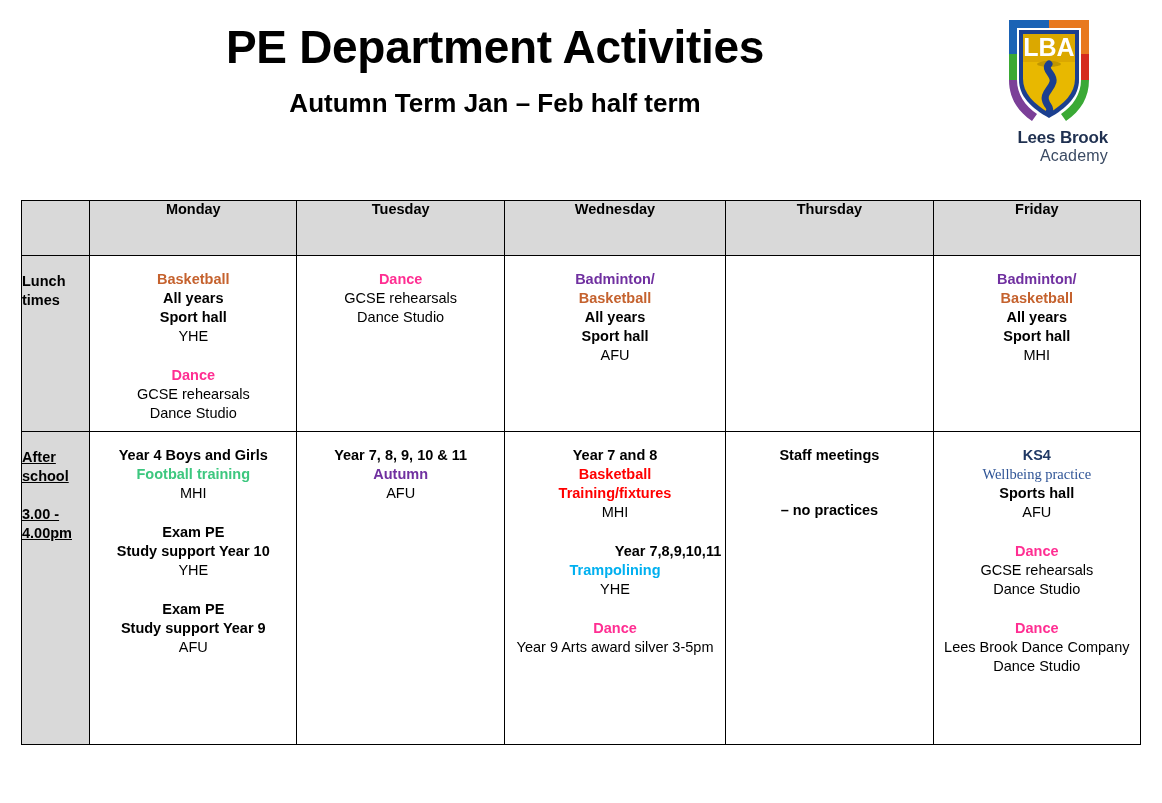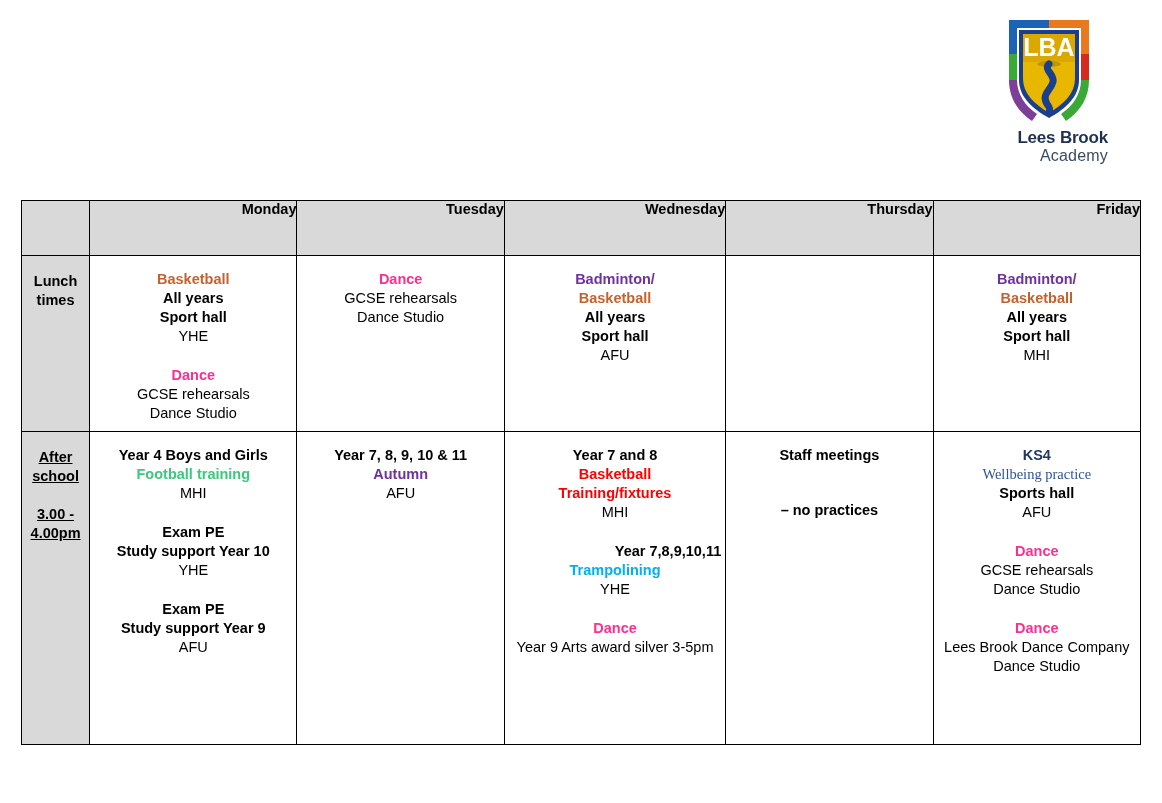"PE Department Activities" div.title-block { html: none -> <div> <div>PE Department Activities</div> <div>Autumn Term Jan – Feb half term</div> </div> }
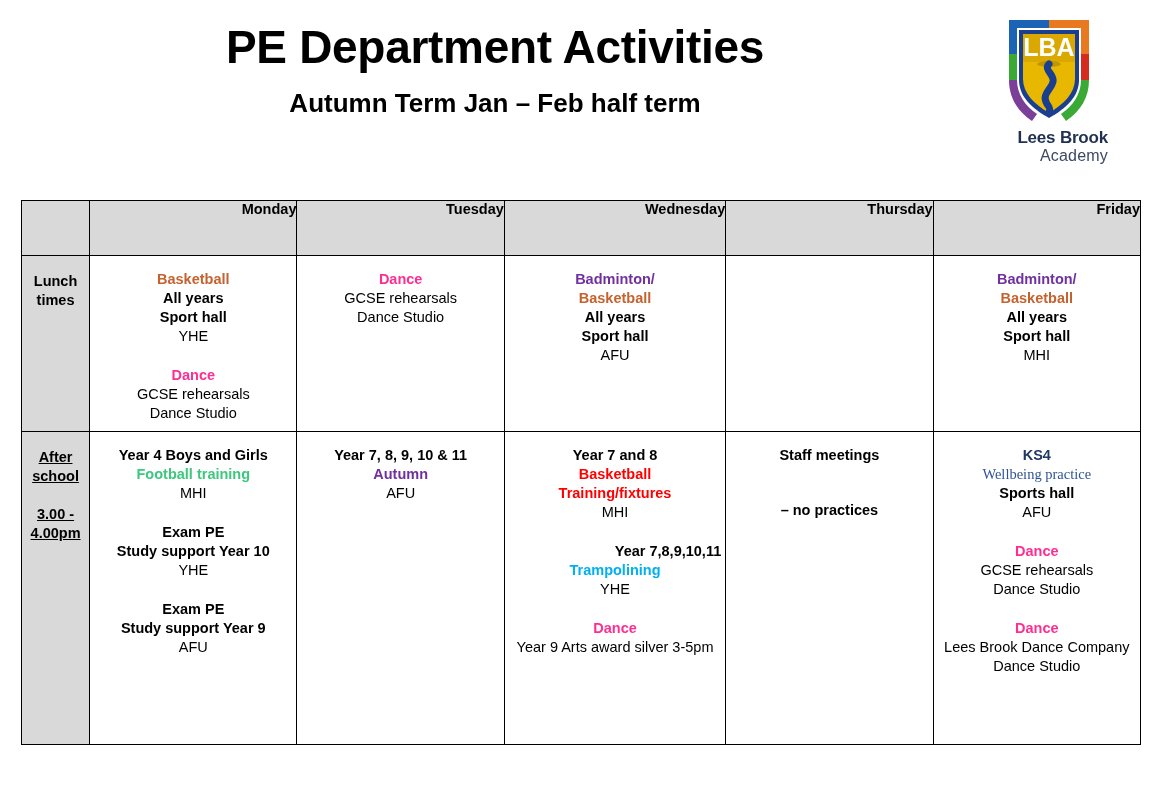"Monday" .timetable td, .timetable th { text-align: right -> none }
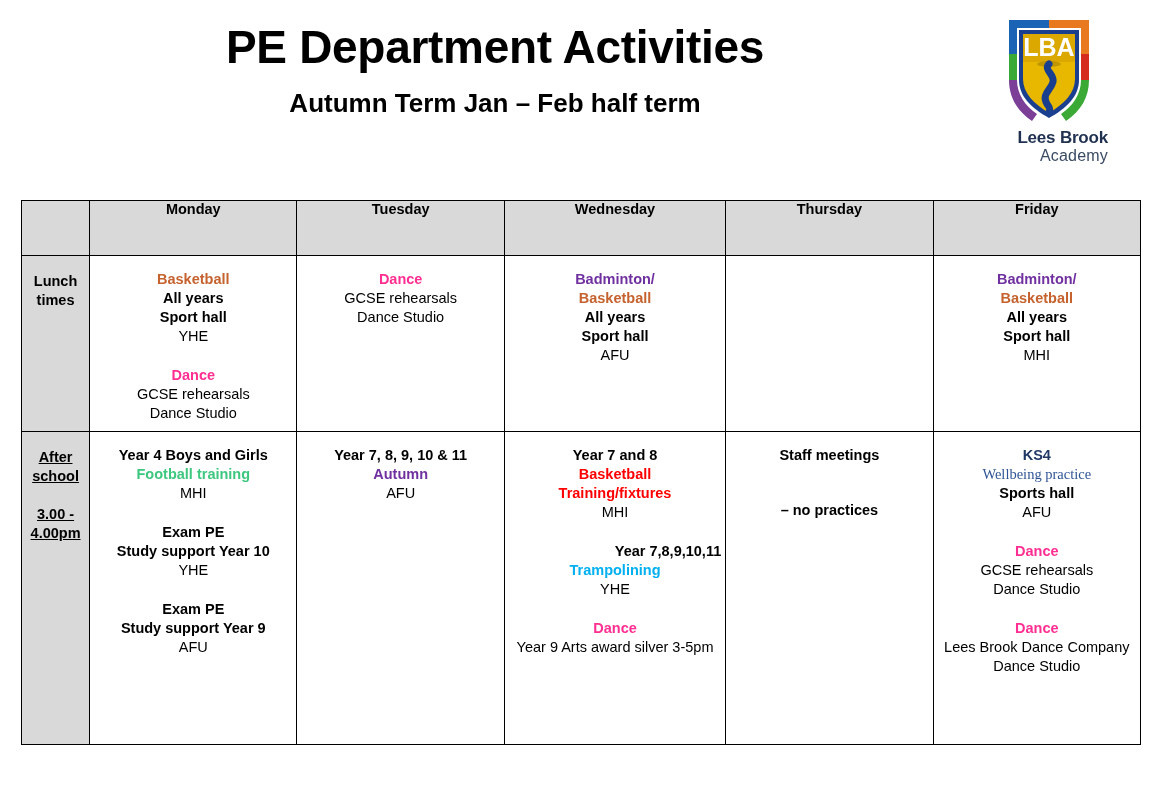"Lunch" td.rowlabel { text-align: center -> none }
